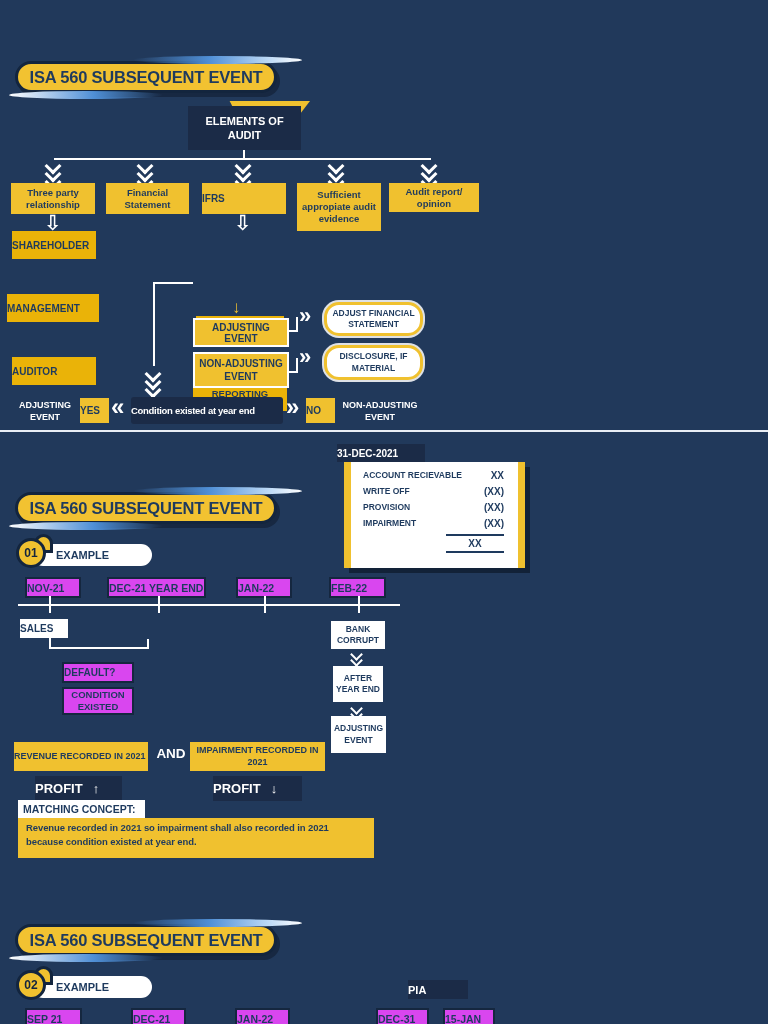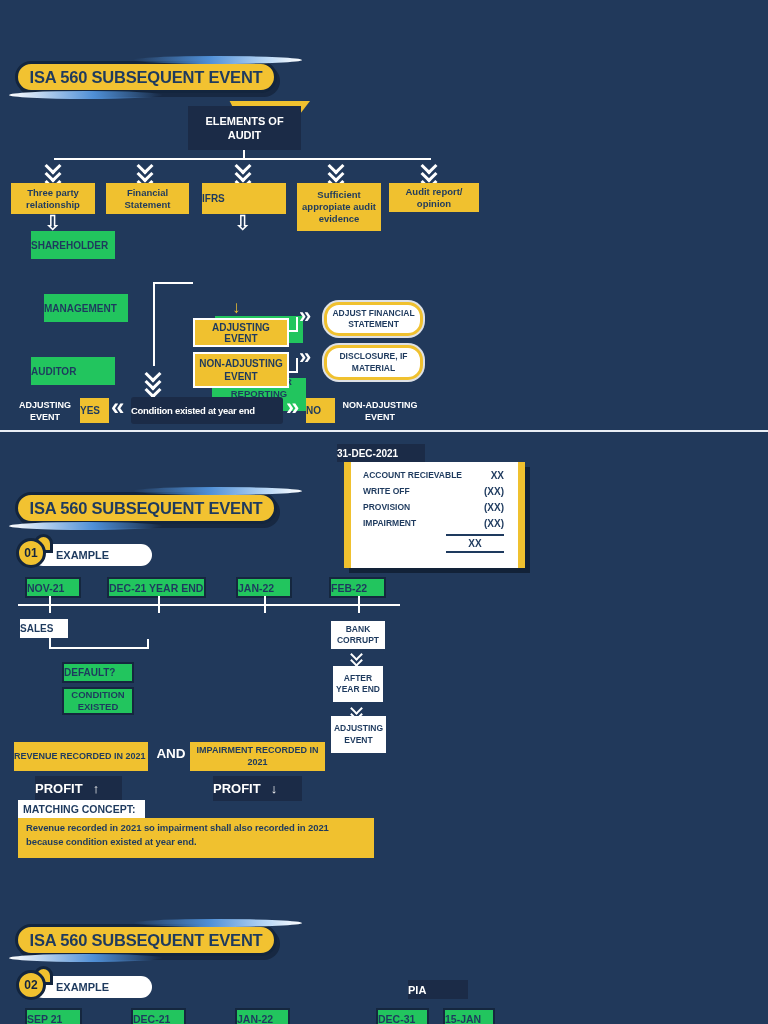"SHAREHOLDER" .paper { background: #22c55e -> #eab308; margin-left: 19px -> none }
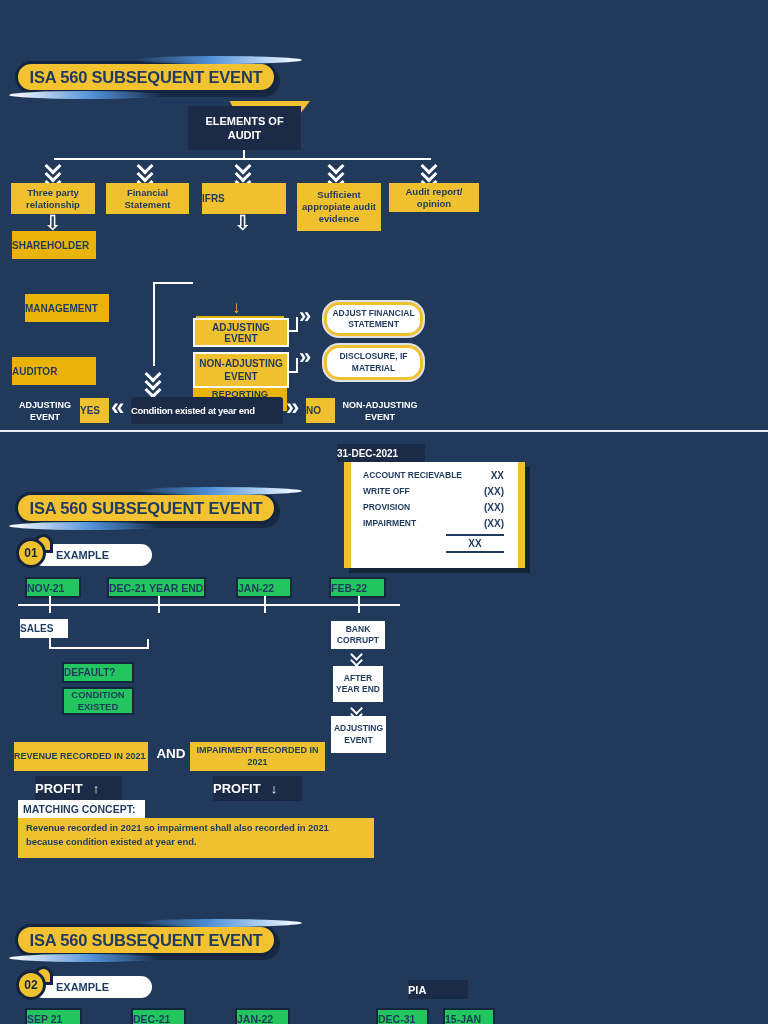"MANAGEMENT" div.abs { left: 25px -> 7px; width: 84px -> 92px }
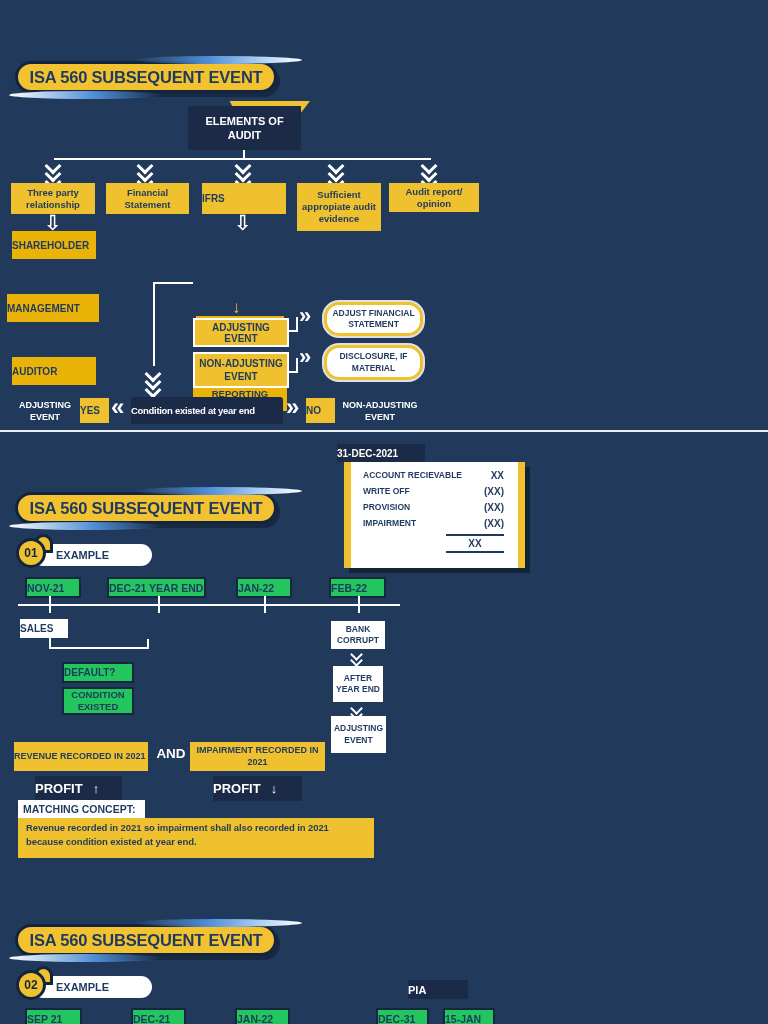"NOV-21" .ychip { background: #22c55e -> #d946ef }
